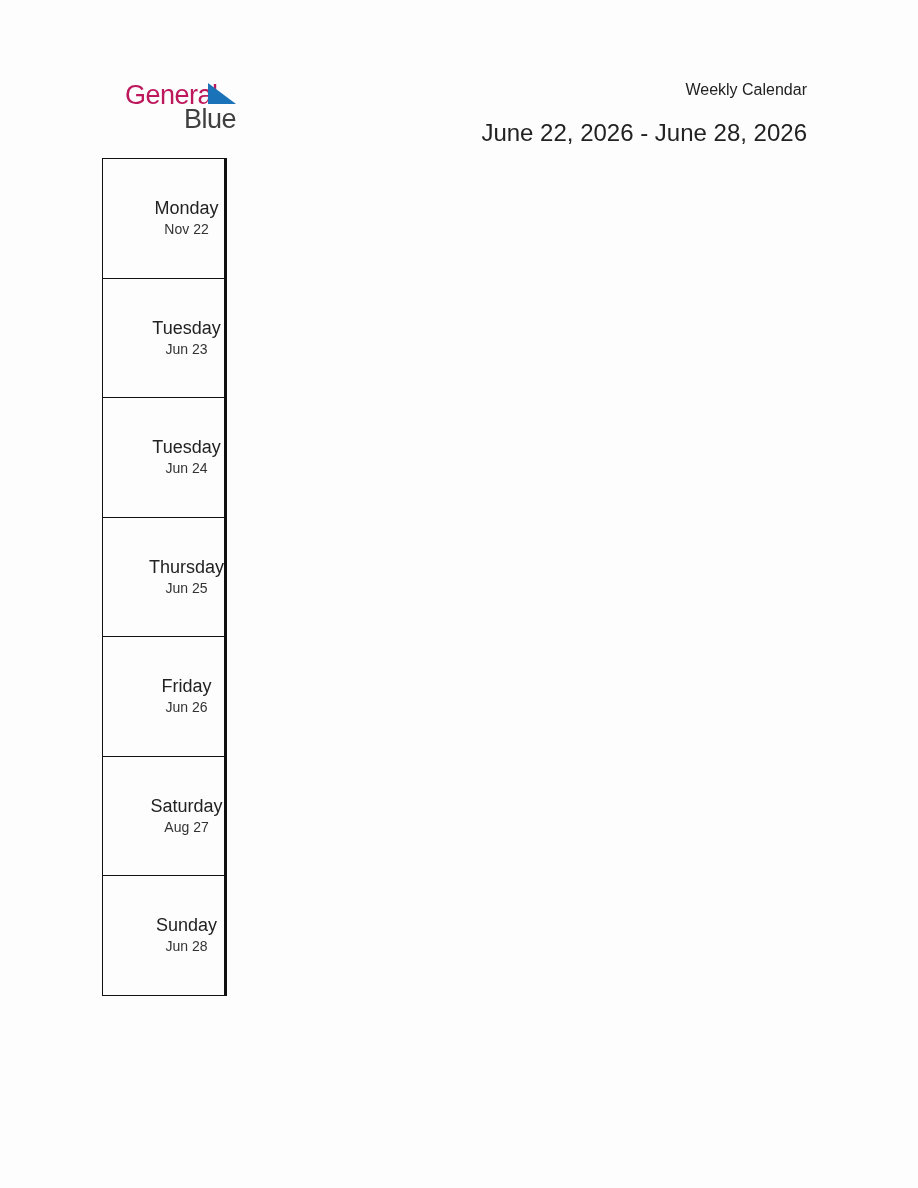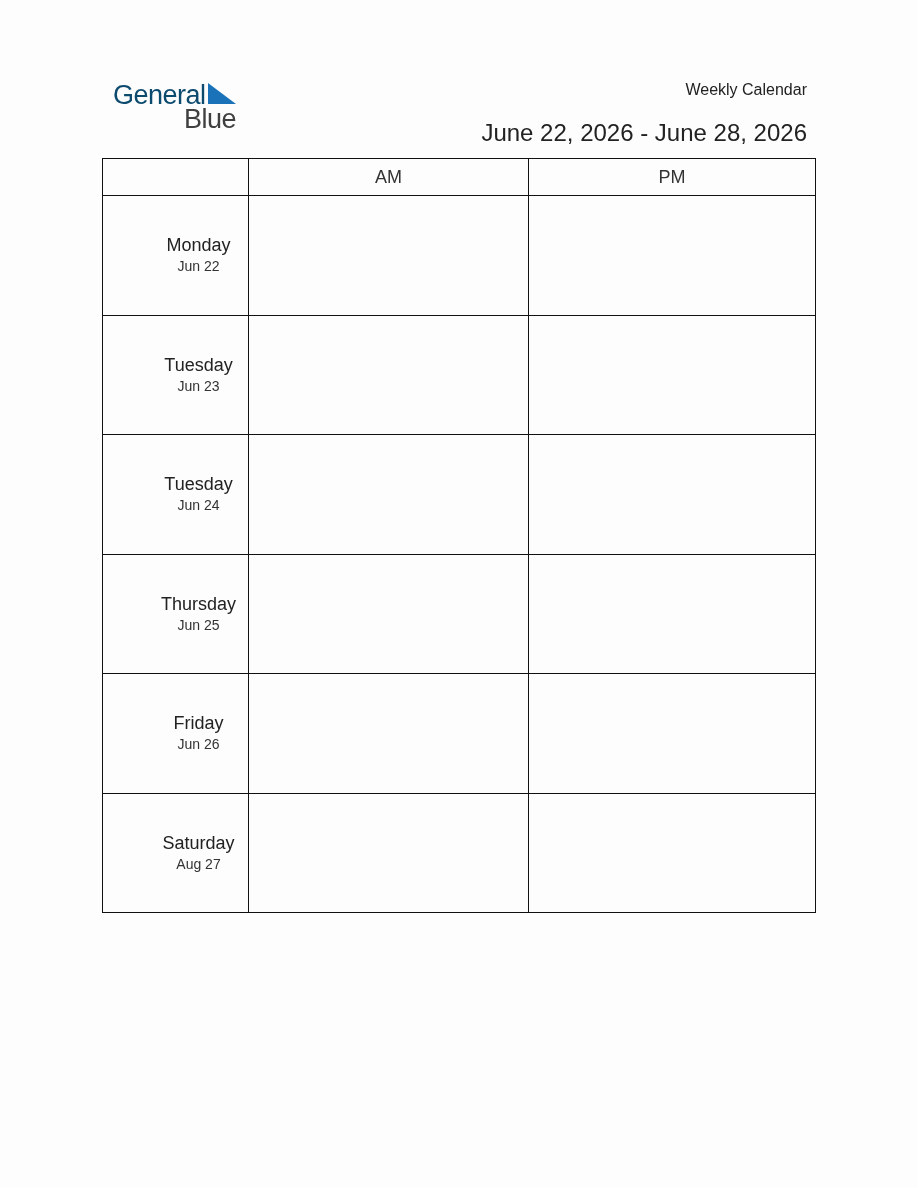"General" .logo .g { color: #0c4a6e -> #be185d; left: 4px -> 16px }
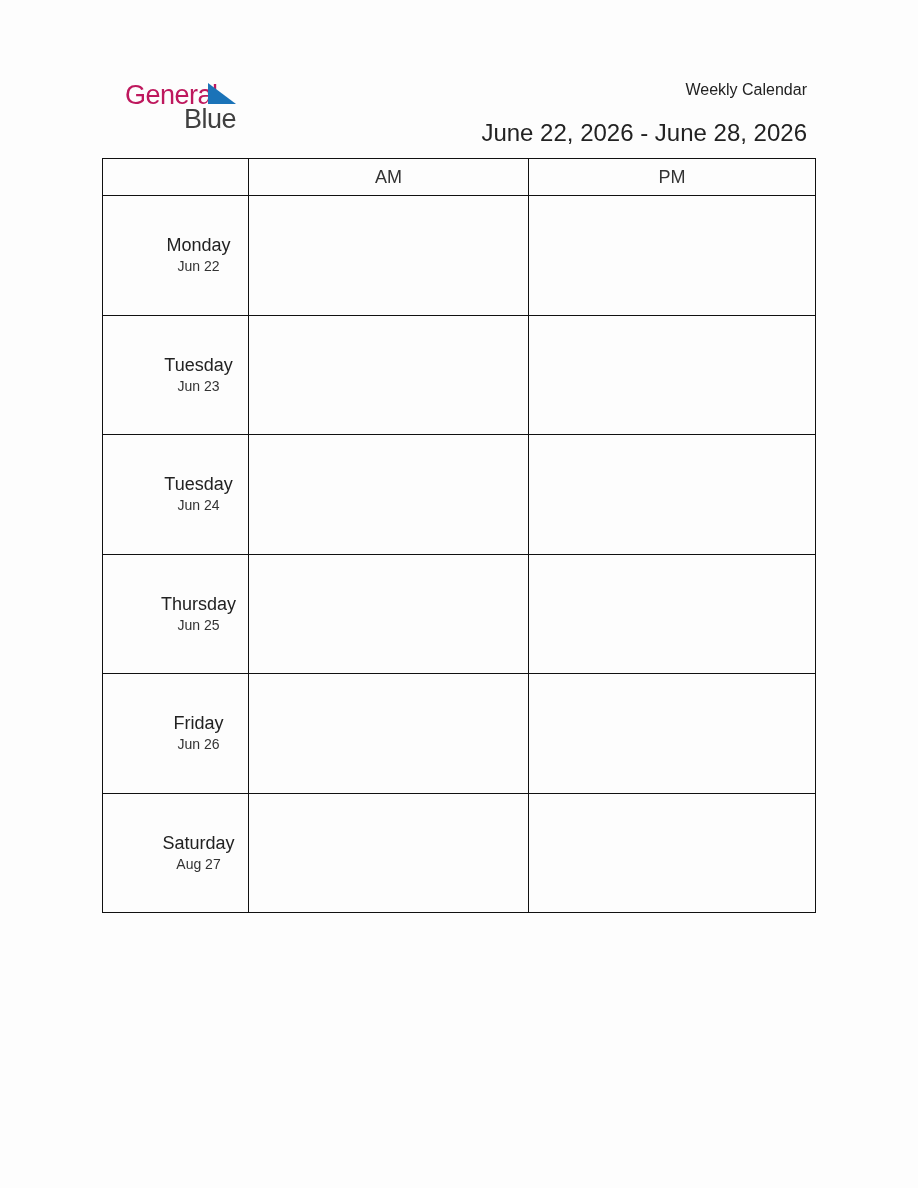"AM" tr { html: <tr> <th></th> <th>AM</th> <th>PM</th> </tr> -> none }
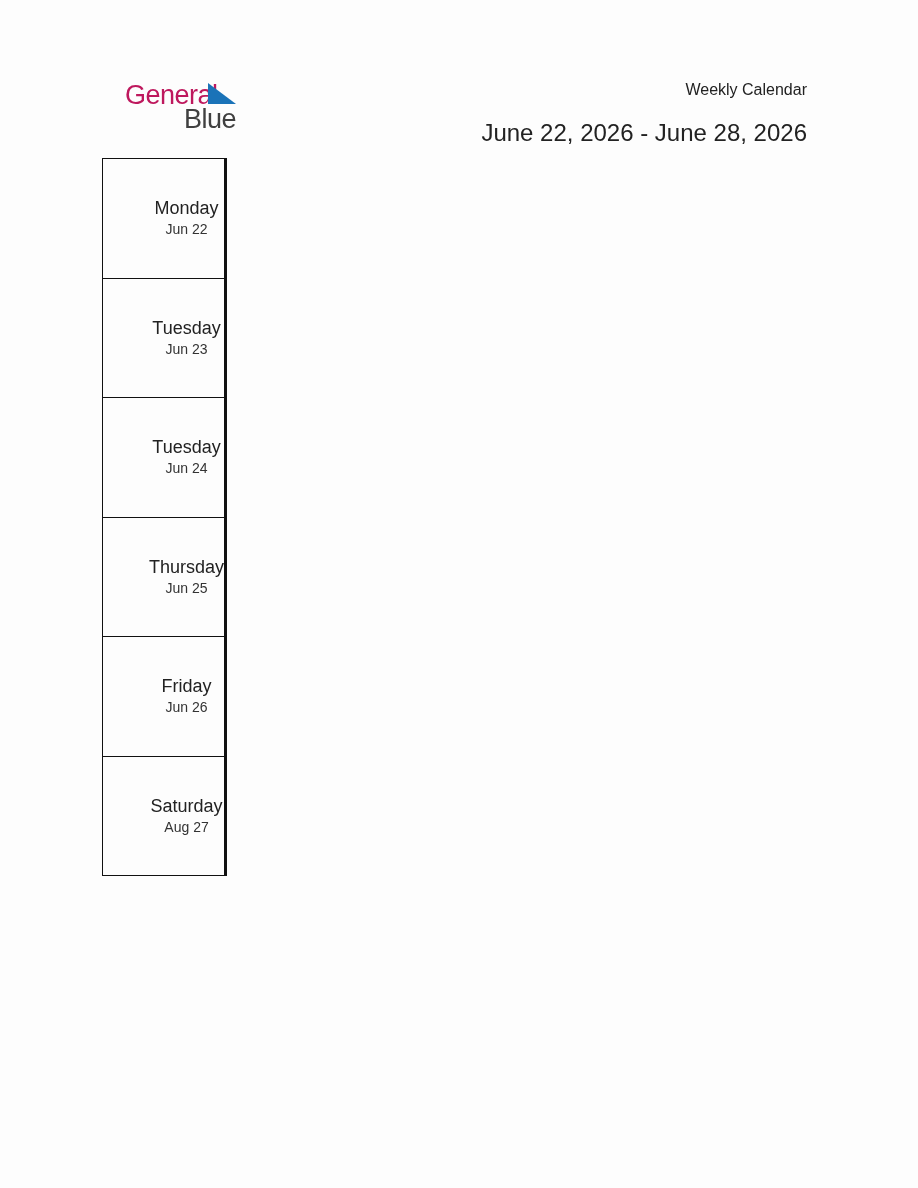"Jun 22" div.ddate { text: Jun -> Nov }
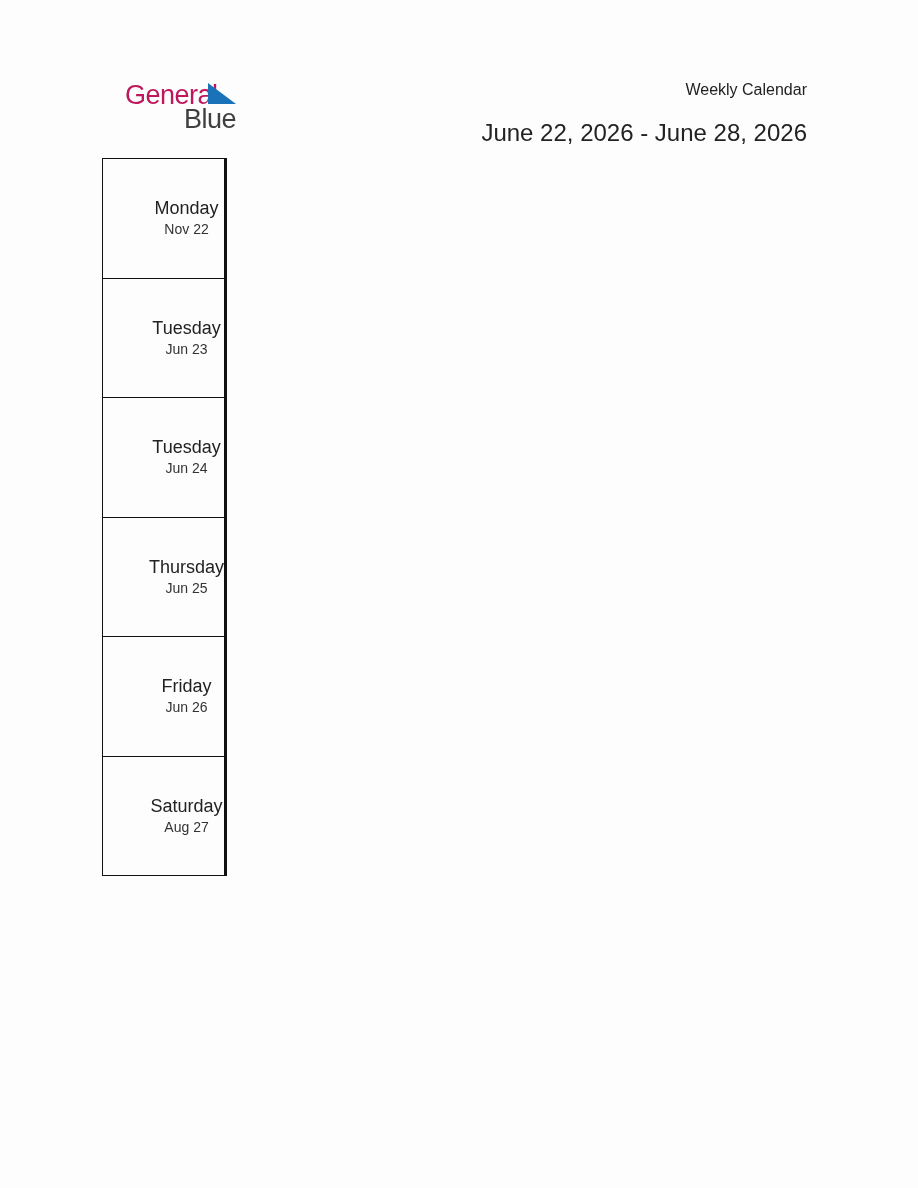"Sunday" tr.day { html: none -> <tr> <td> <div>Sunday</div> <div>Jun 28</div> </td> <td></td> <td></td> </tr> }
